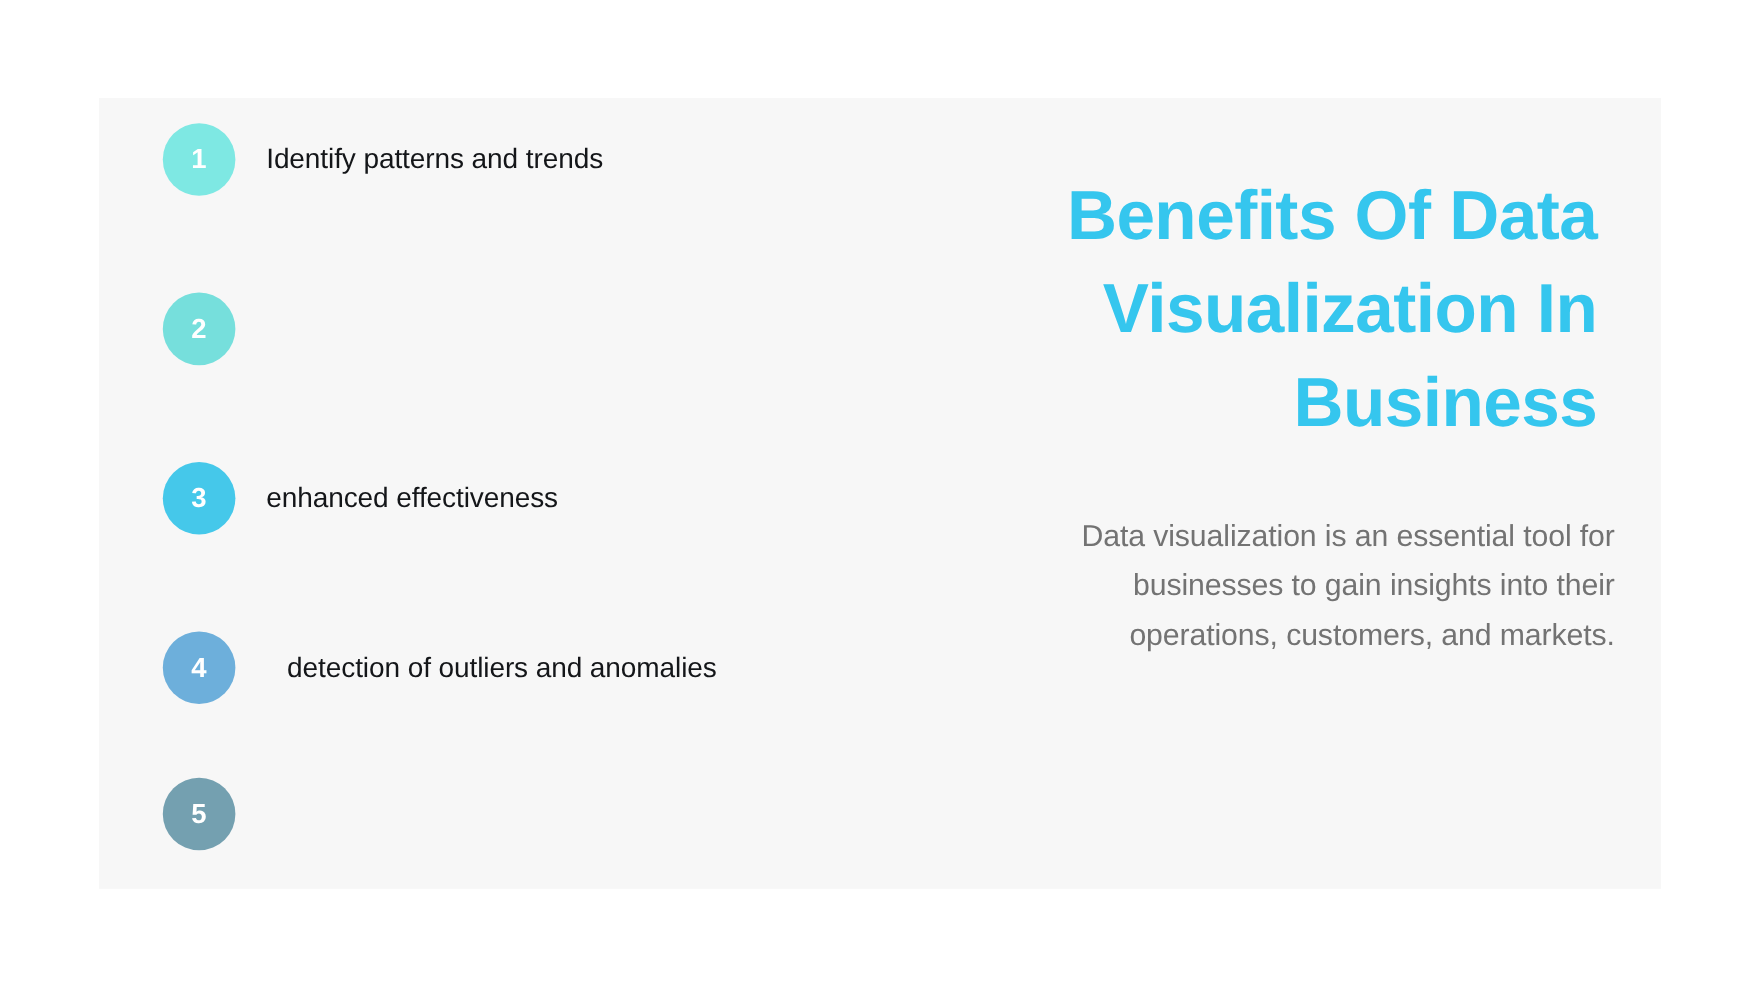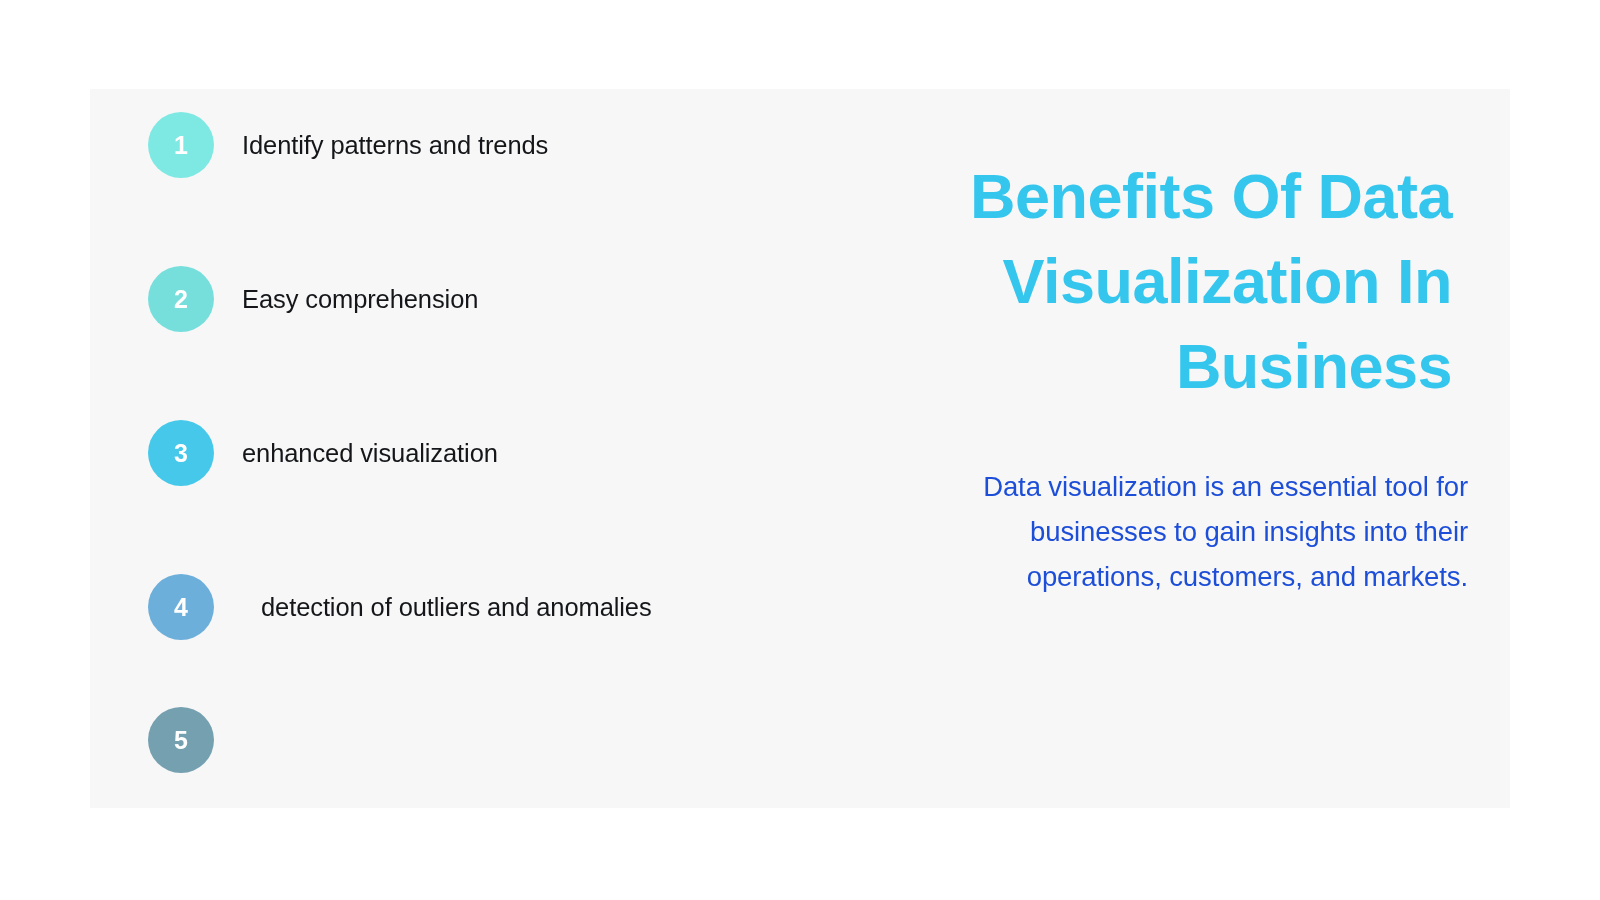"Easy comprehension" div.benefit-label { html: <div>Easy comprehension</div> -> none }
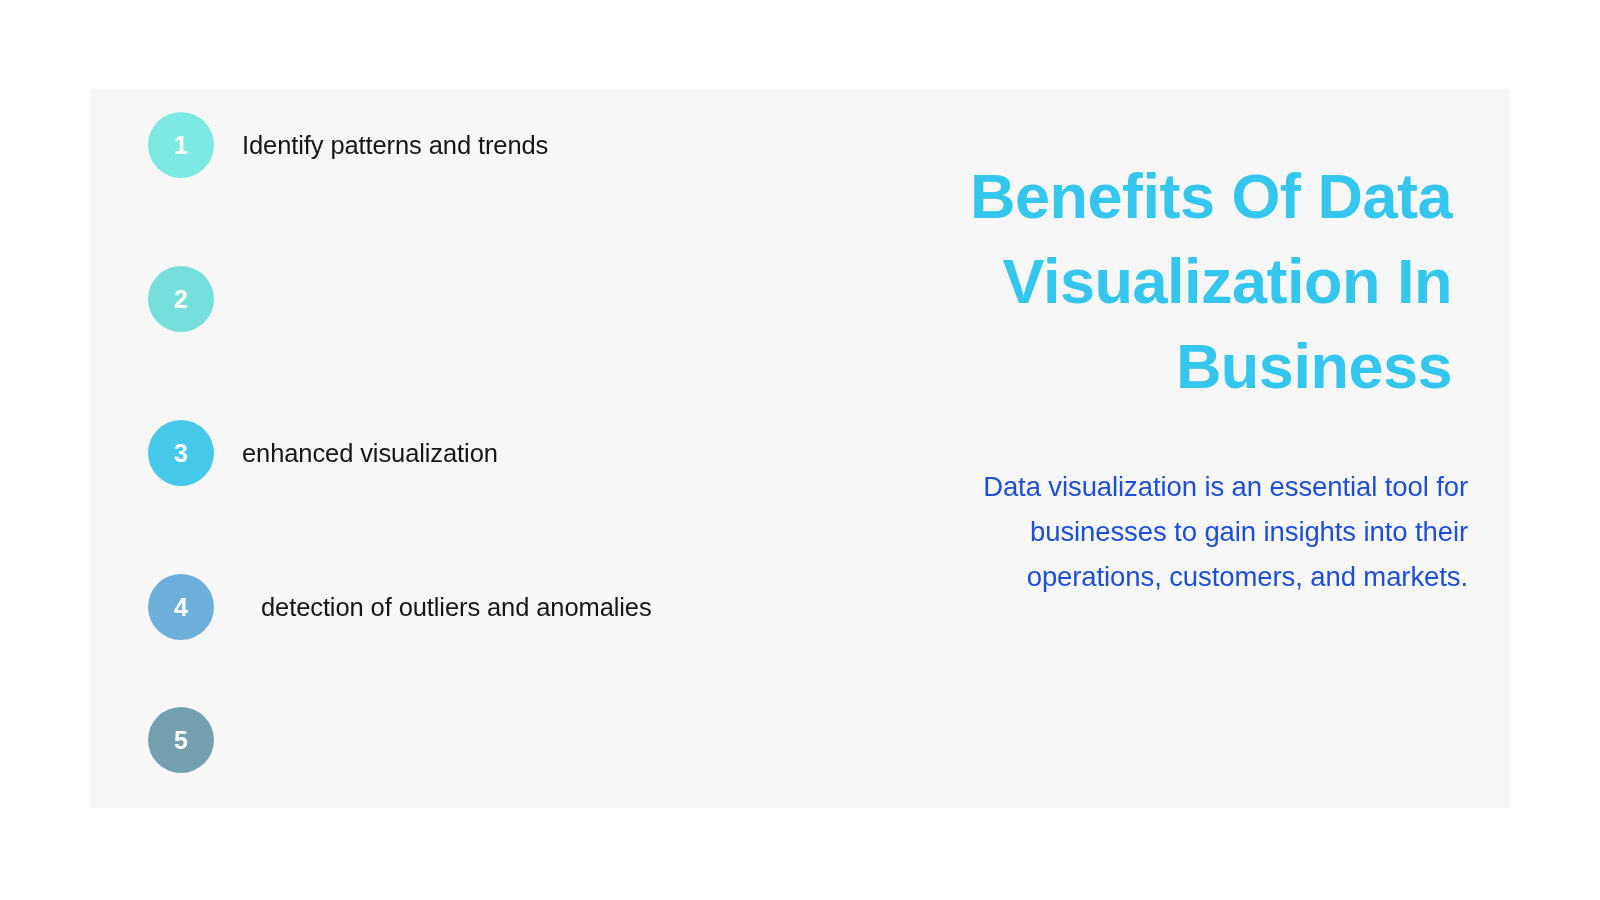"enhanced visualization" div.benefit-label { text: visualization -> effectiveness }
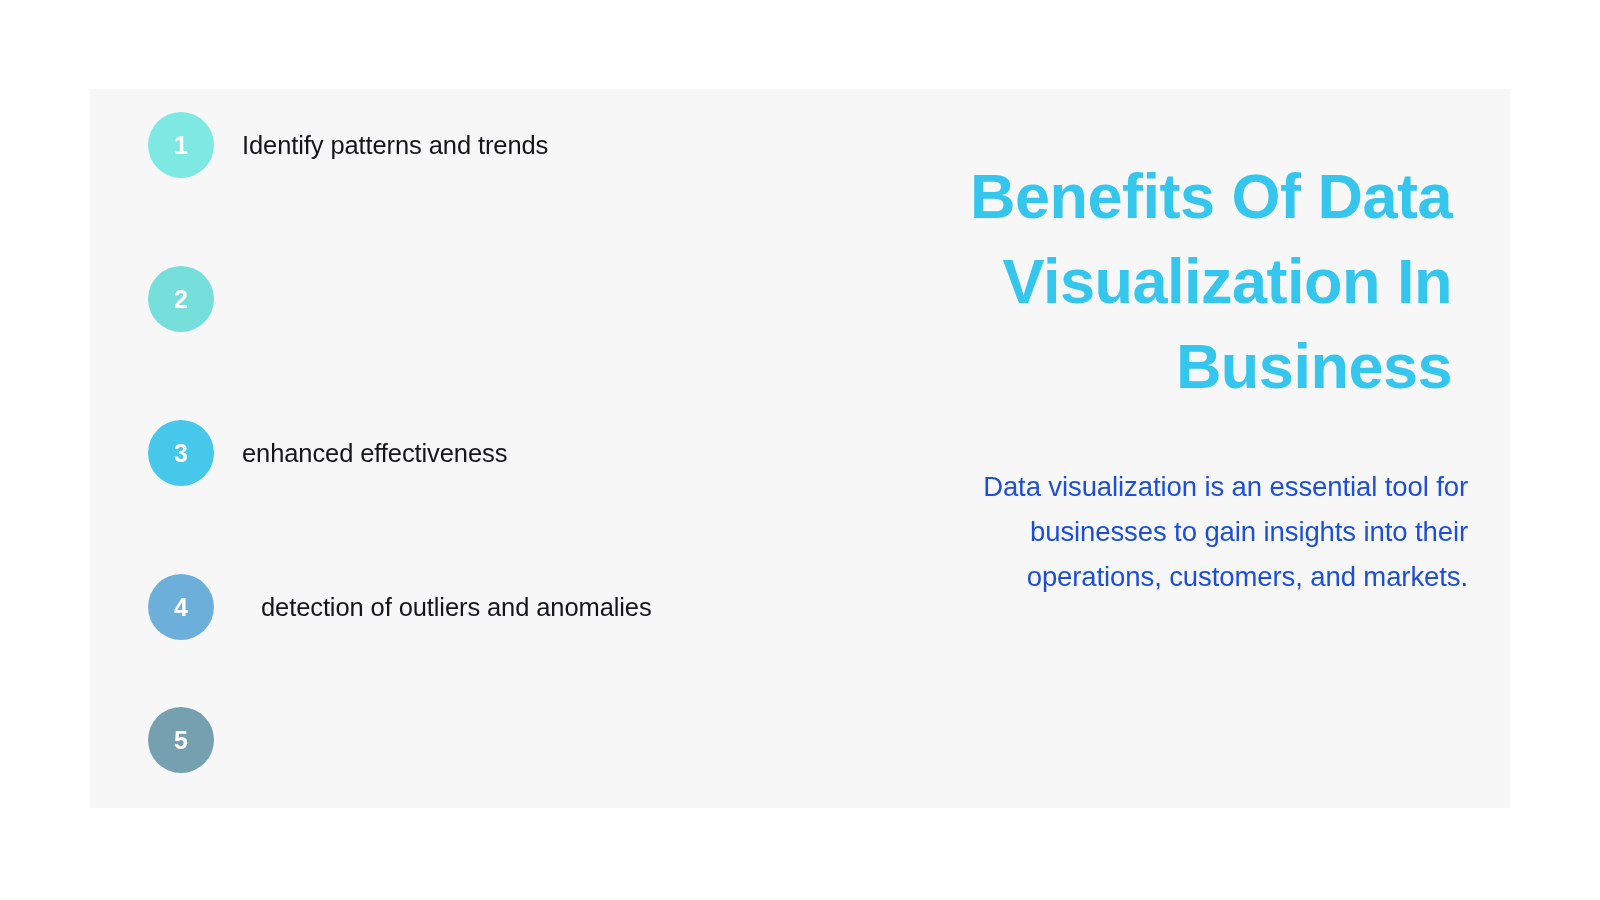"Data visualization is an essential" p { color: #1d4ed8 -> #737373 }
